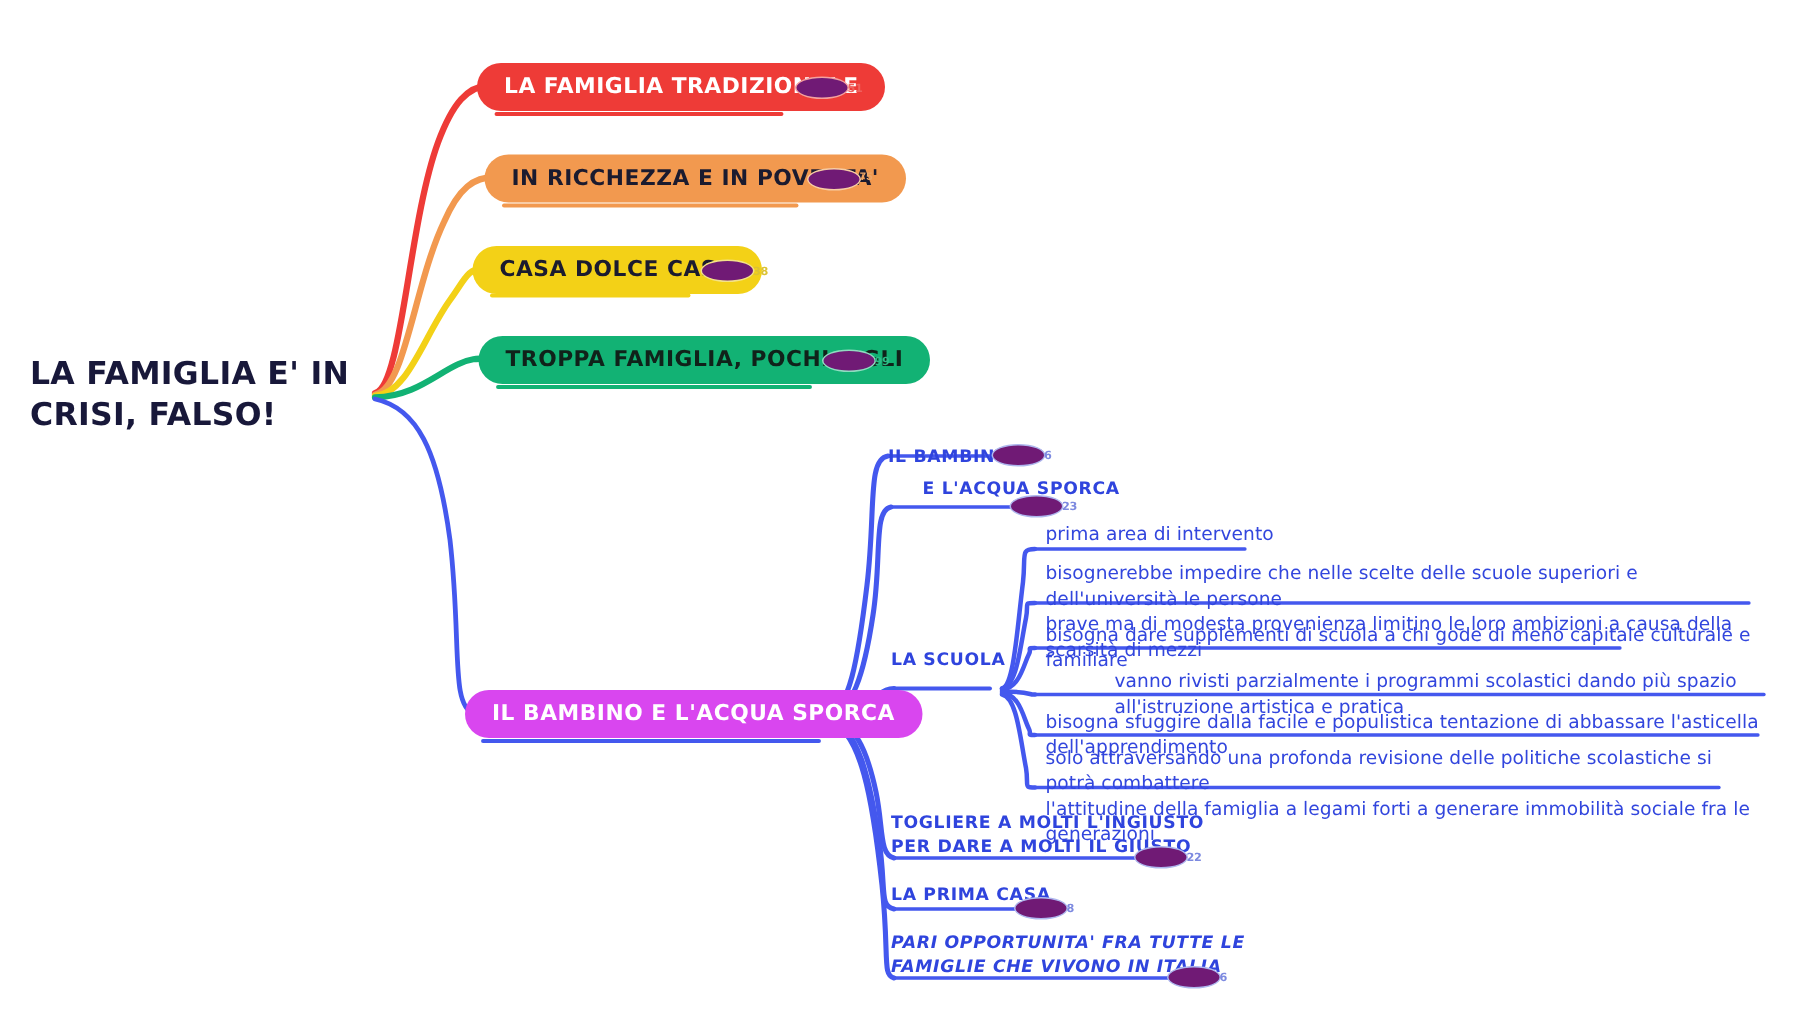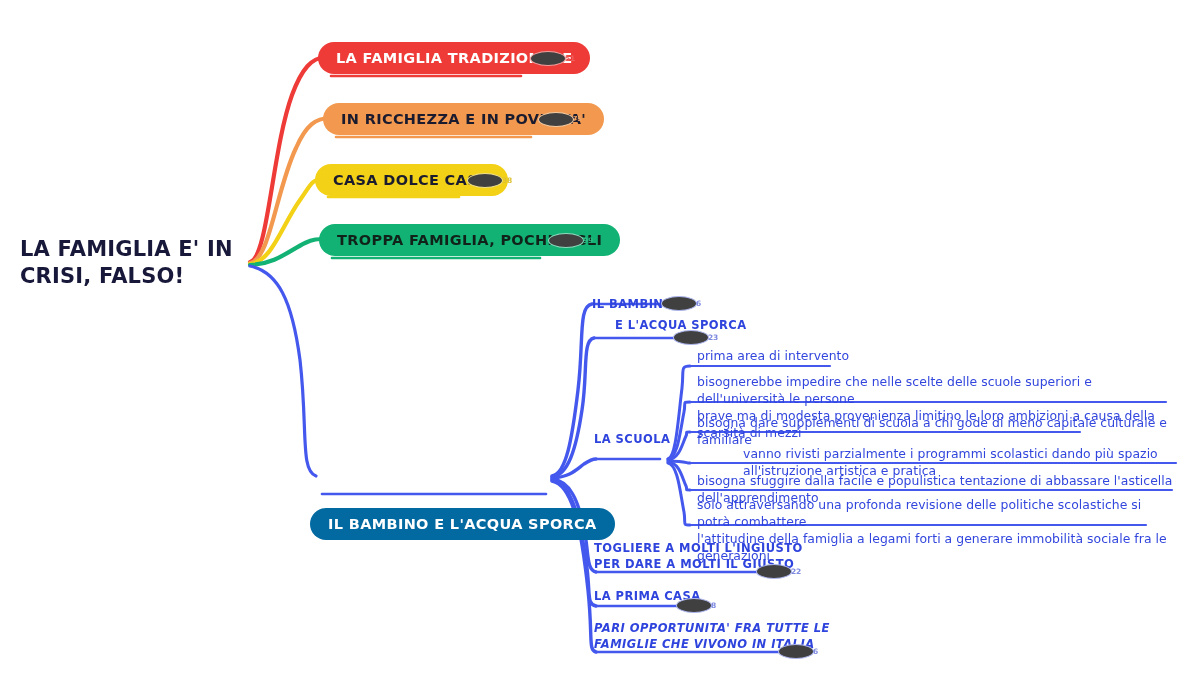"51" .badge { background: #404040 -> #701a75 }
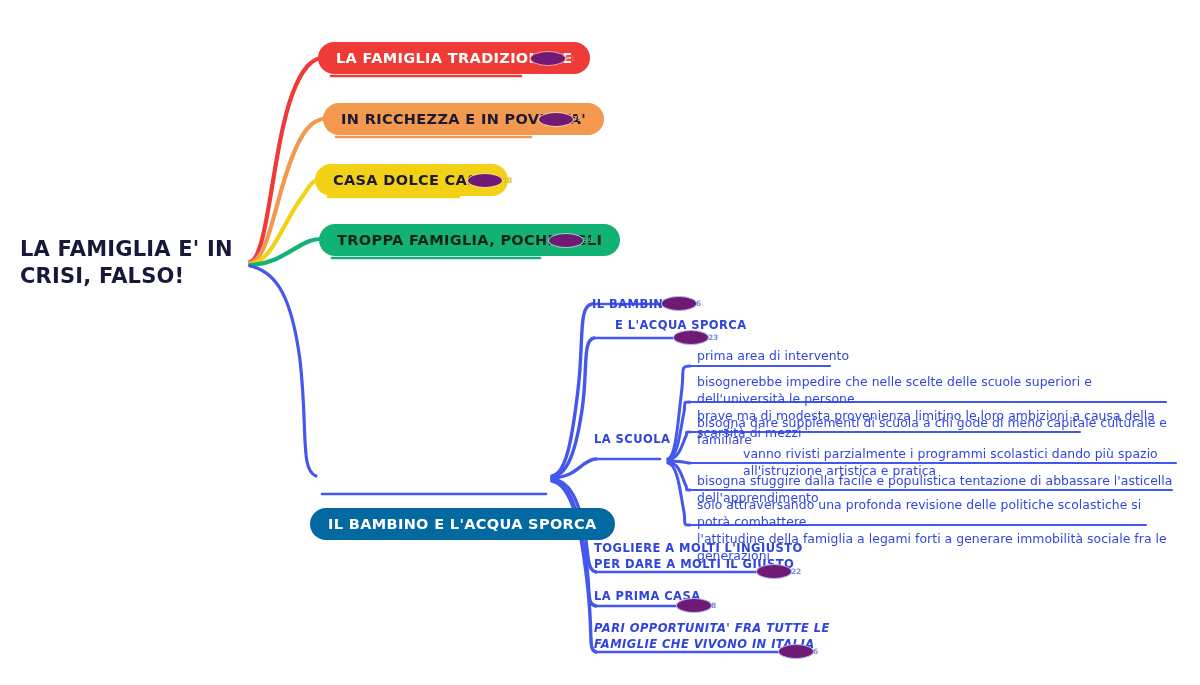"IL BAMBINO E L'ACQUA SPORCA" .pill-blue { background: #0369a1 -> #d946ef; margin-top: 48px -> none }
